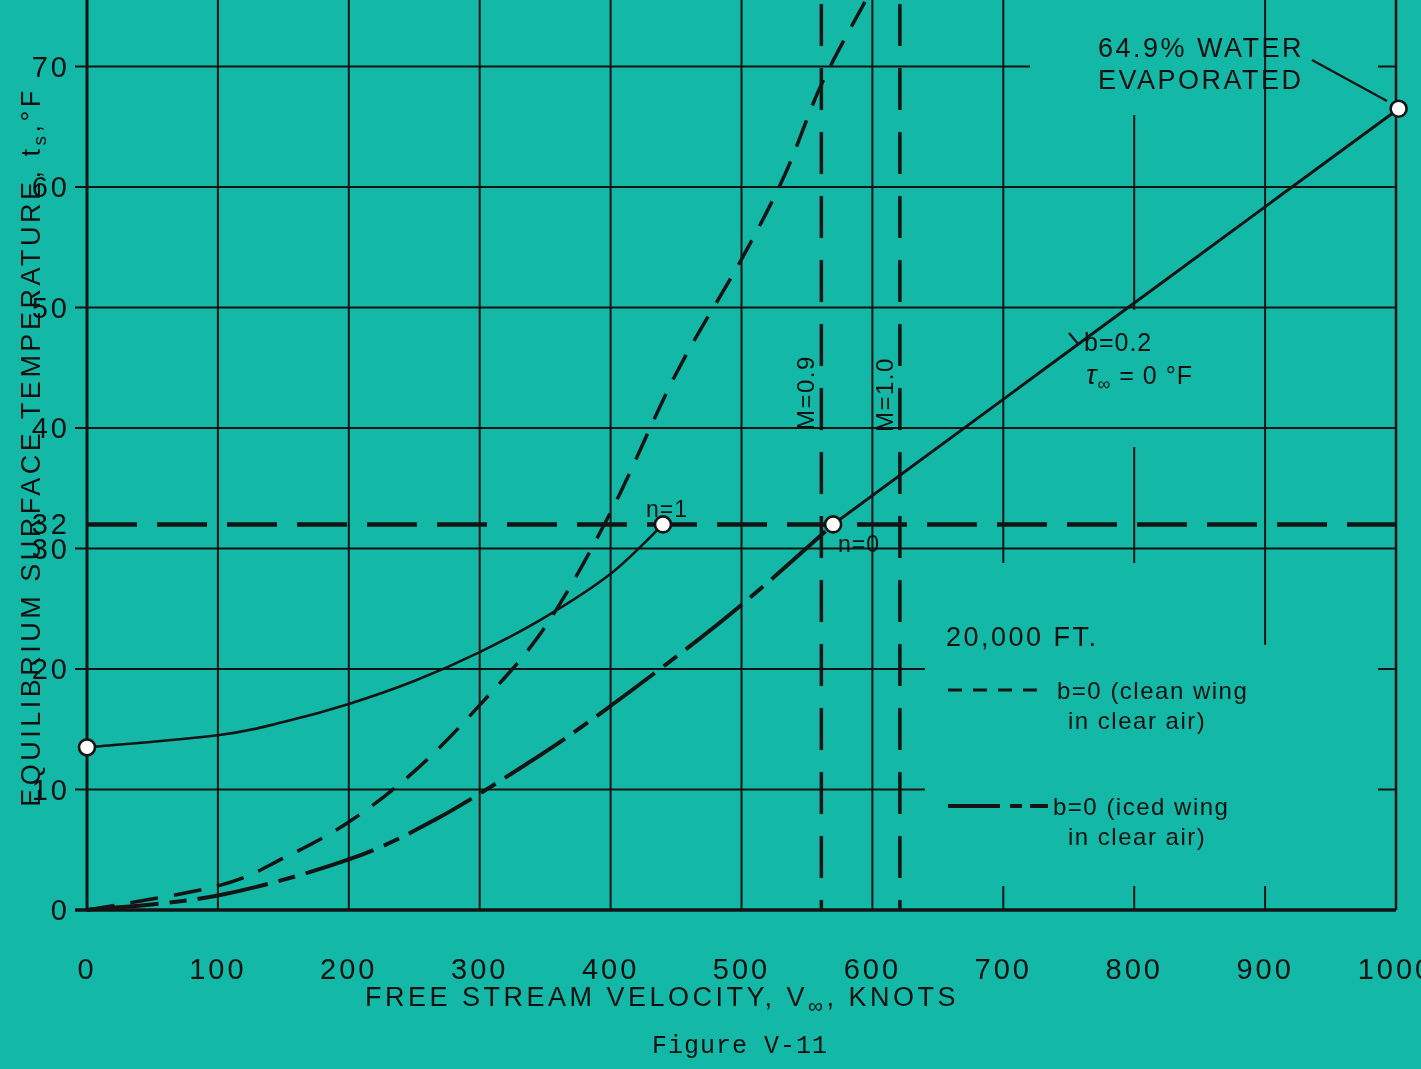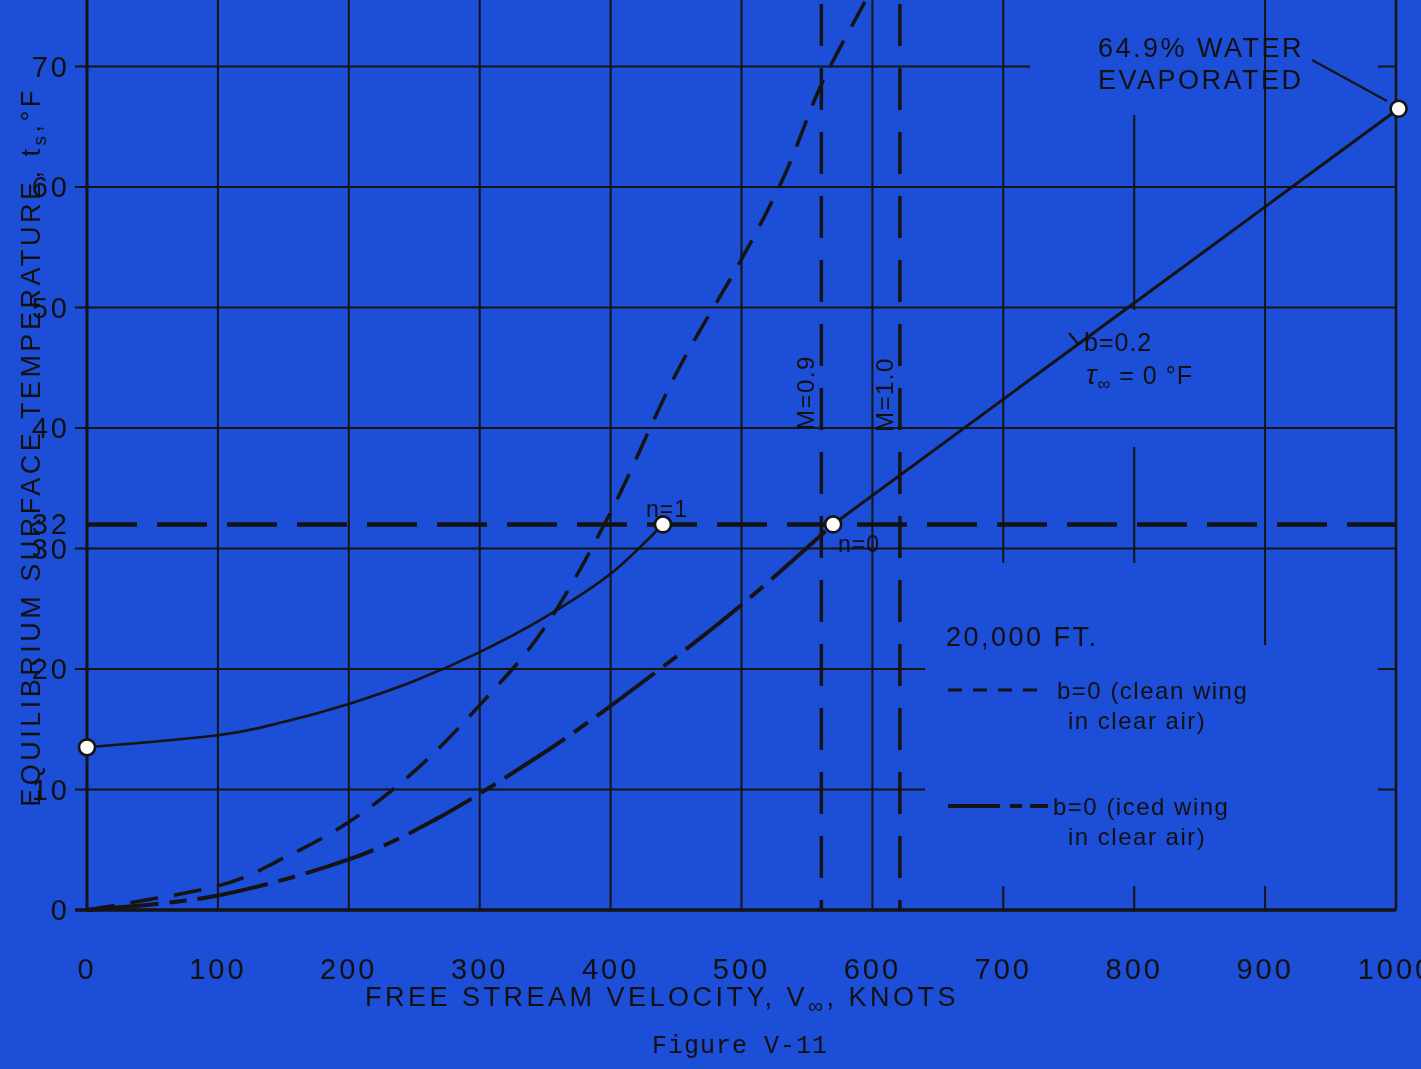"70" .page { background: #1d4ed8 -> #14b8a6 }
